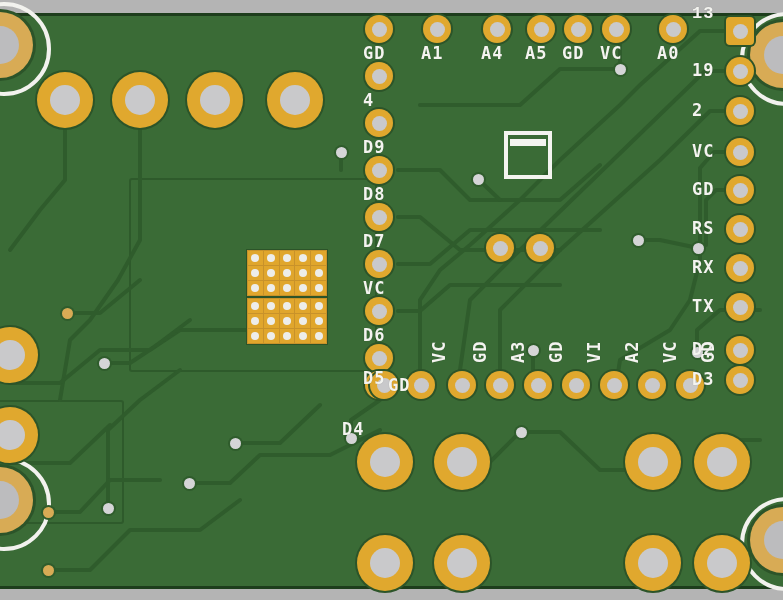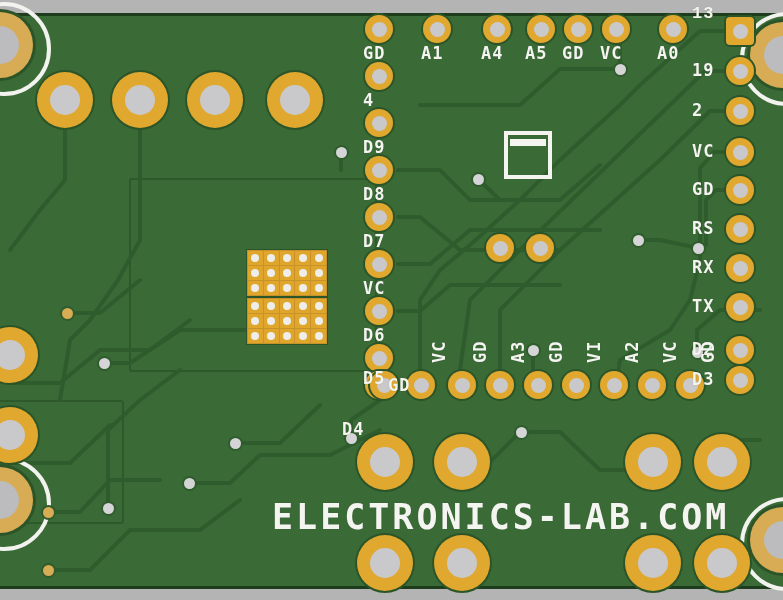"ELECTRONICS-LAB.COM" div.silk { html: <div>ELECTRONICS-LAB.COM</div> -> none }
